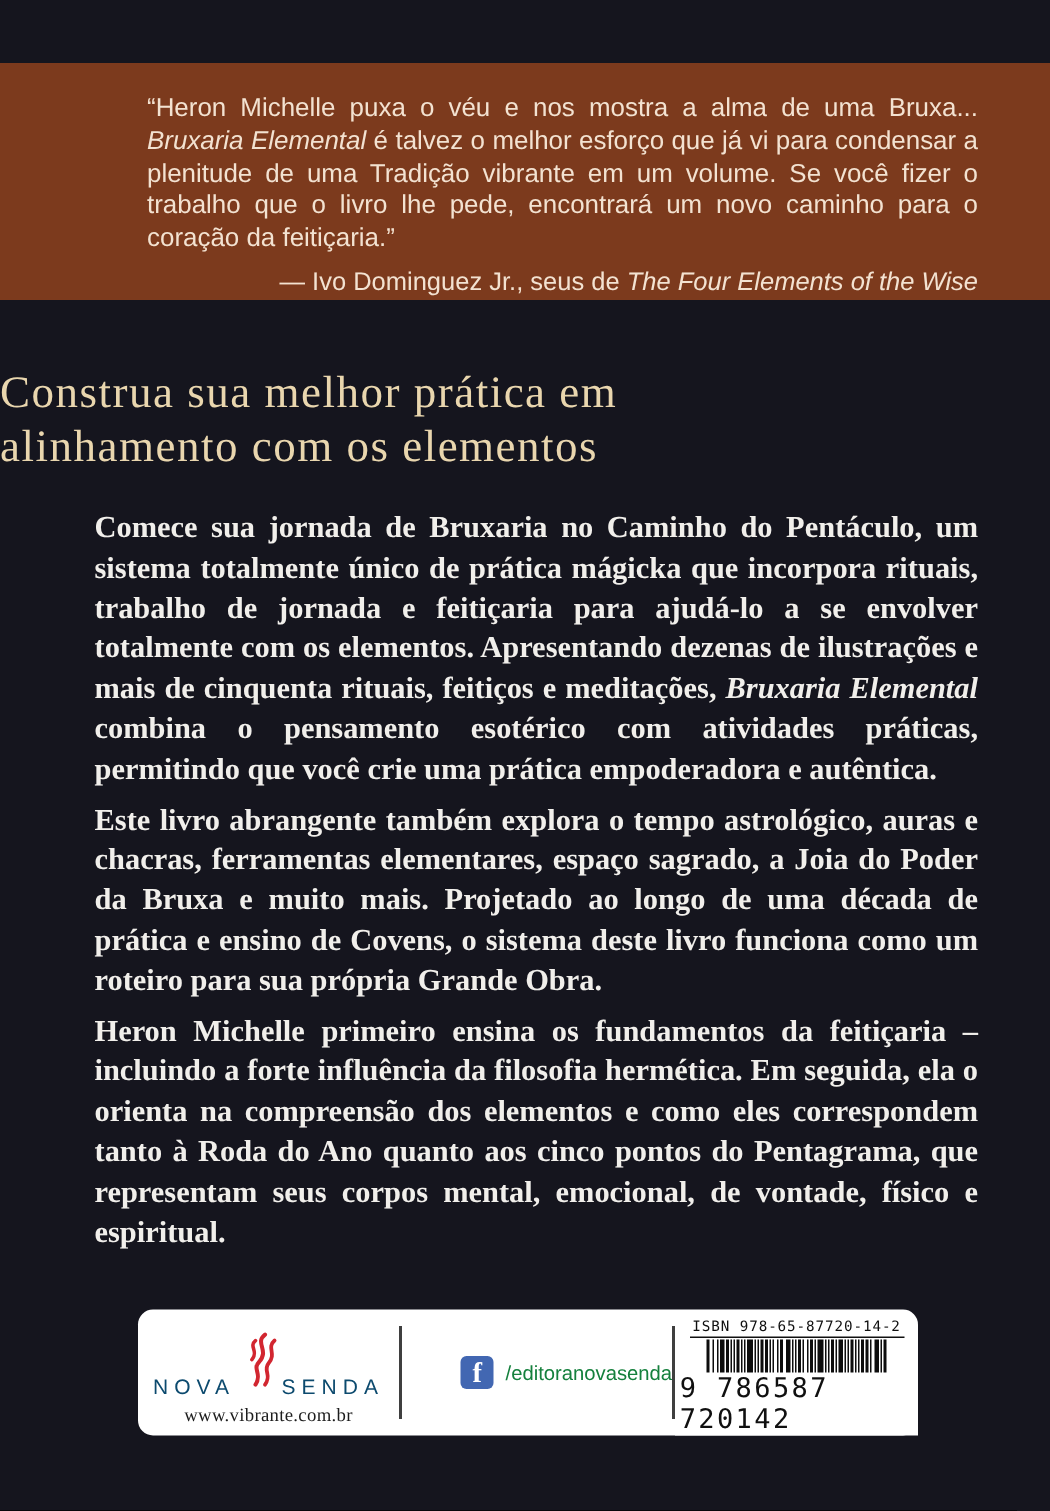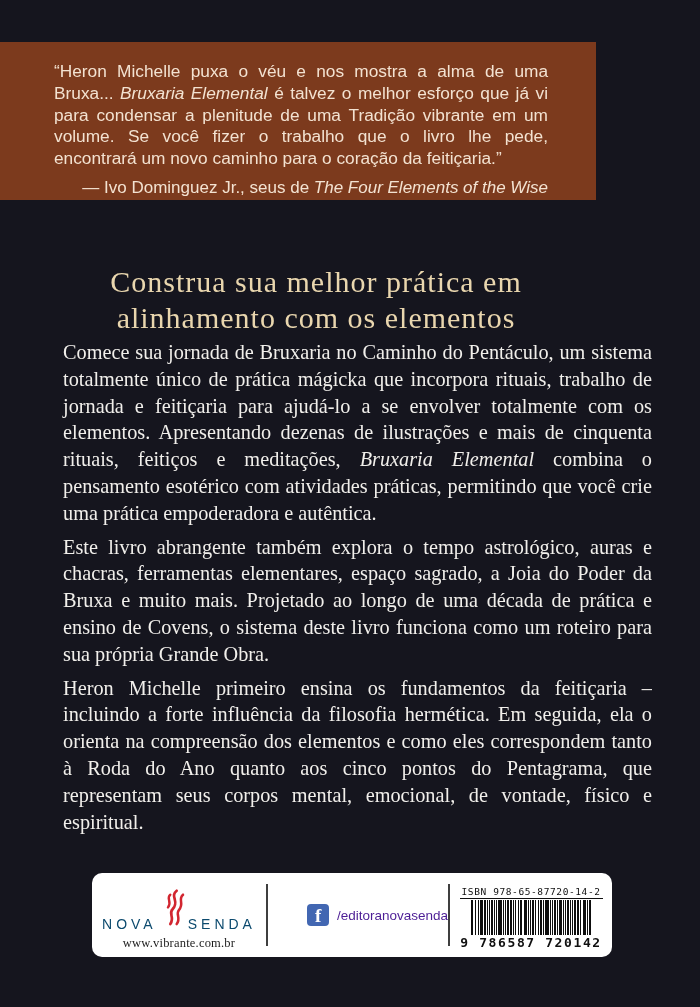"“Heron Michelle puxa o véu" .quote-band { padding: 19px 48px 0 54px -> 19px 48px 0 98px; width: 596px -> 700px }
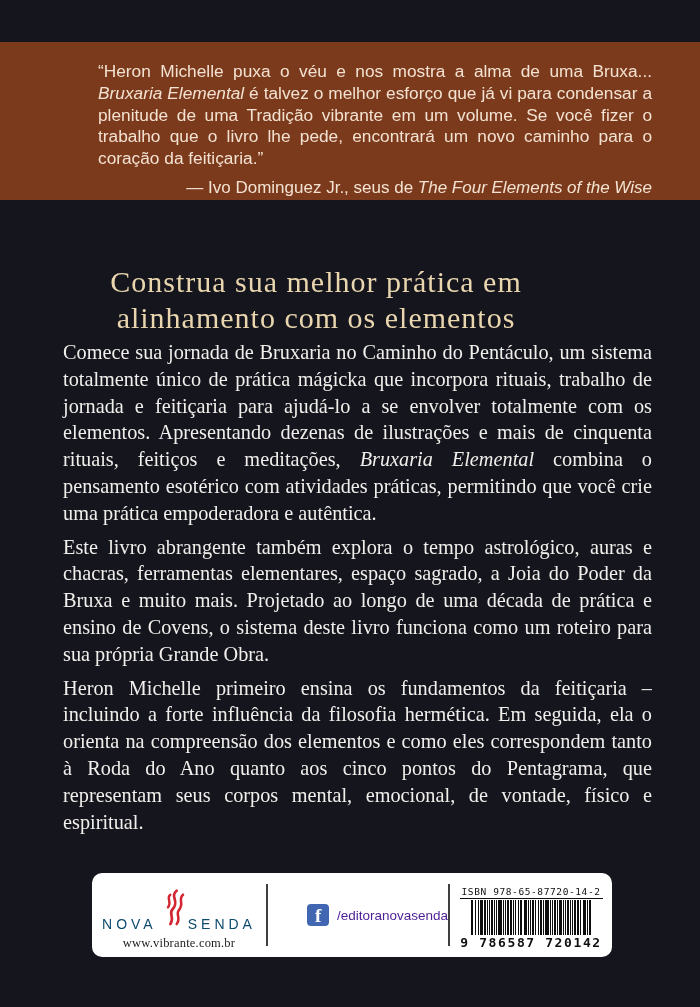"Construa sua melhor prática em" .heading { text-align: center -> none; top: 264px -> 244px }
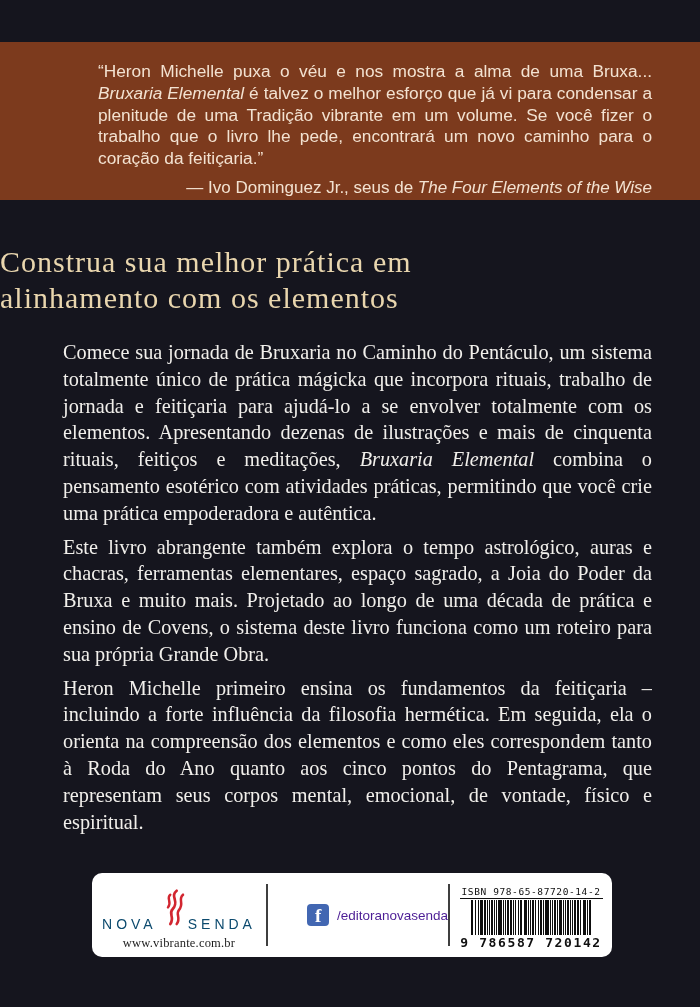"Comece sua jornada de Bruxaria" .body-copy p { font-weight: none -> bold }
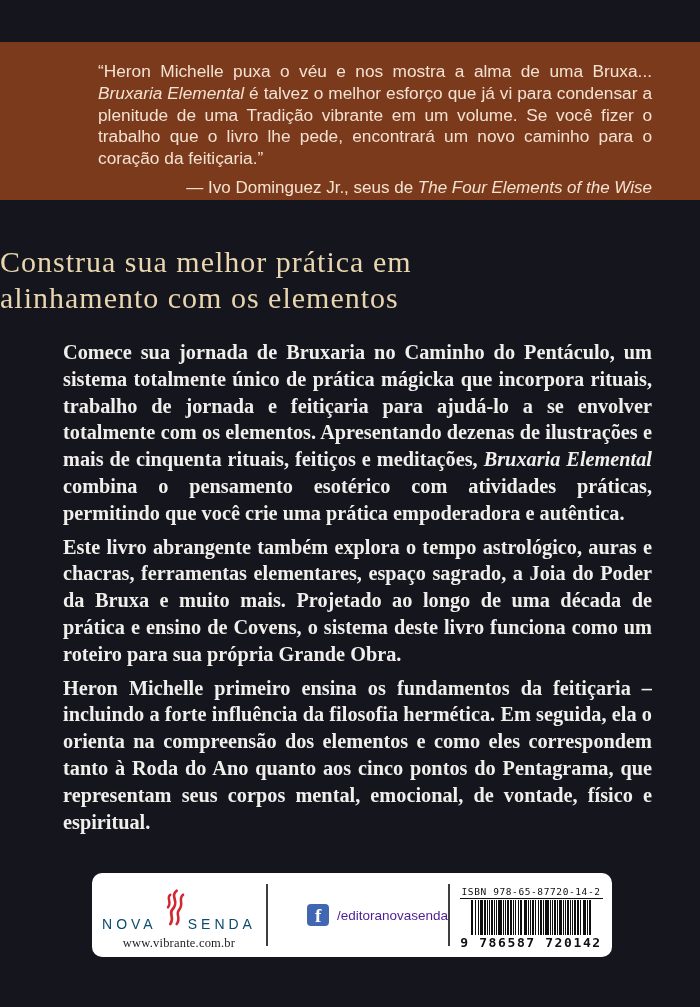"ISBN 978-65-87720-14-2" .barcode-section { justify-content: center -> flex-start }
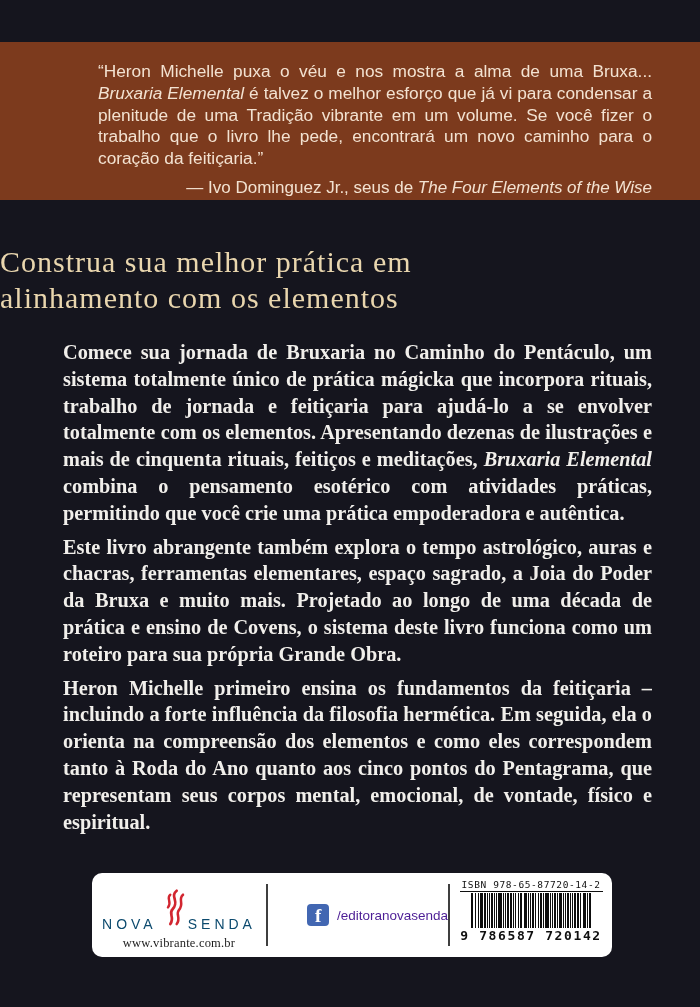"/editoranovasenda" .social-label { color: #4c1d95 -> #15803d }
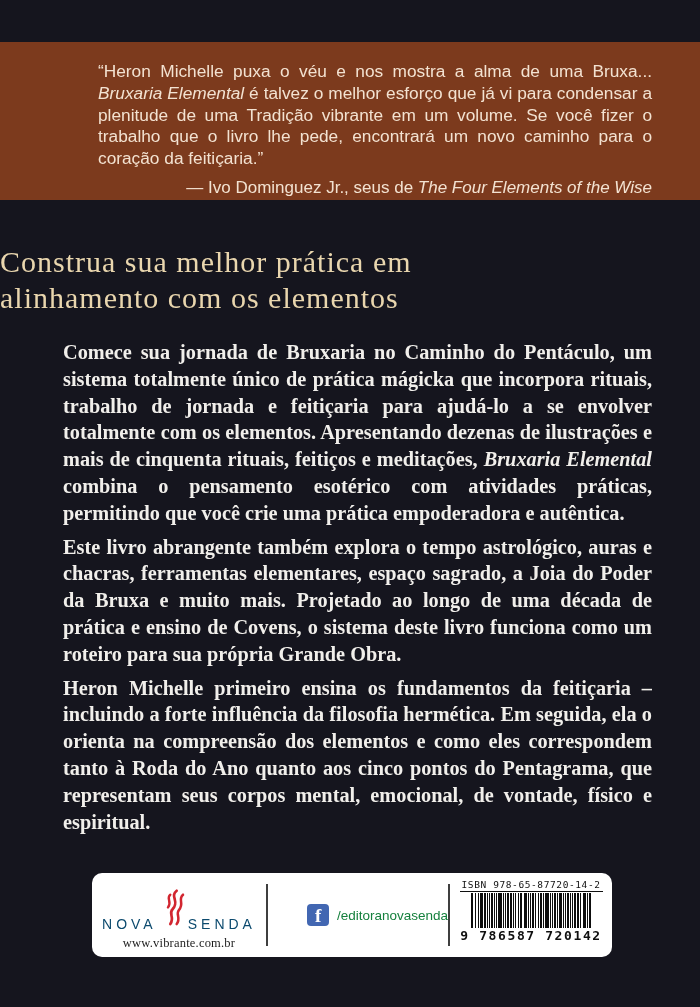"9 786587 720142" .barcode-digits { font-size: 13px -> 18px; font-weight: bold -> none }
